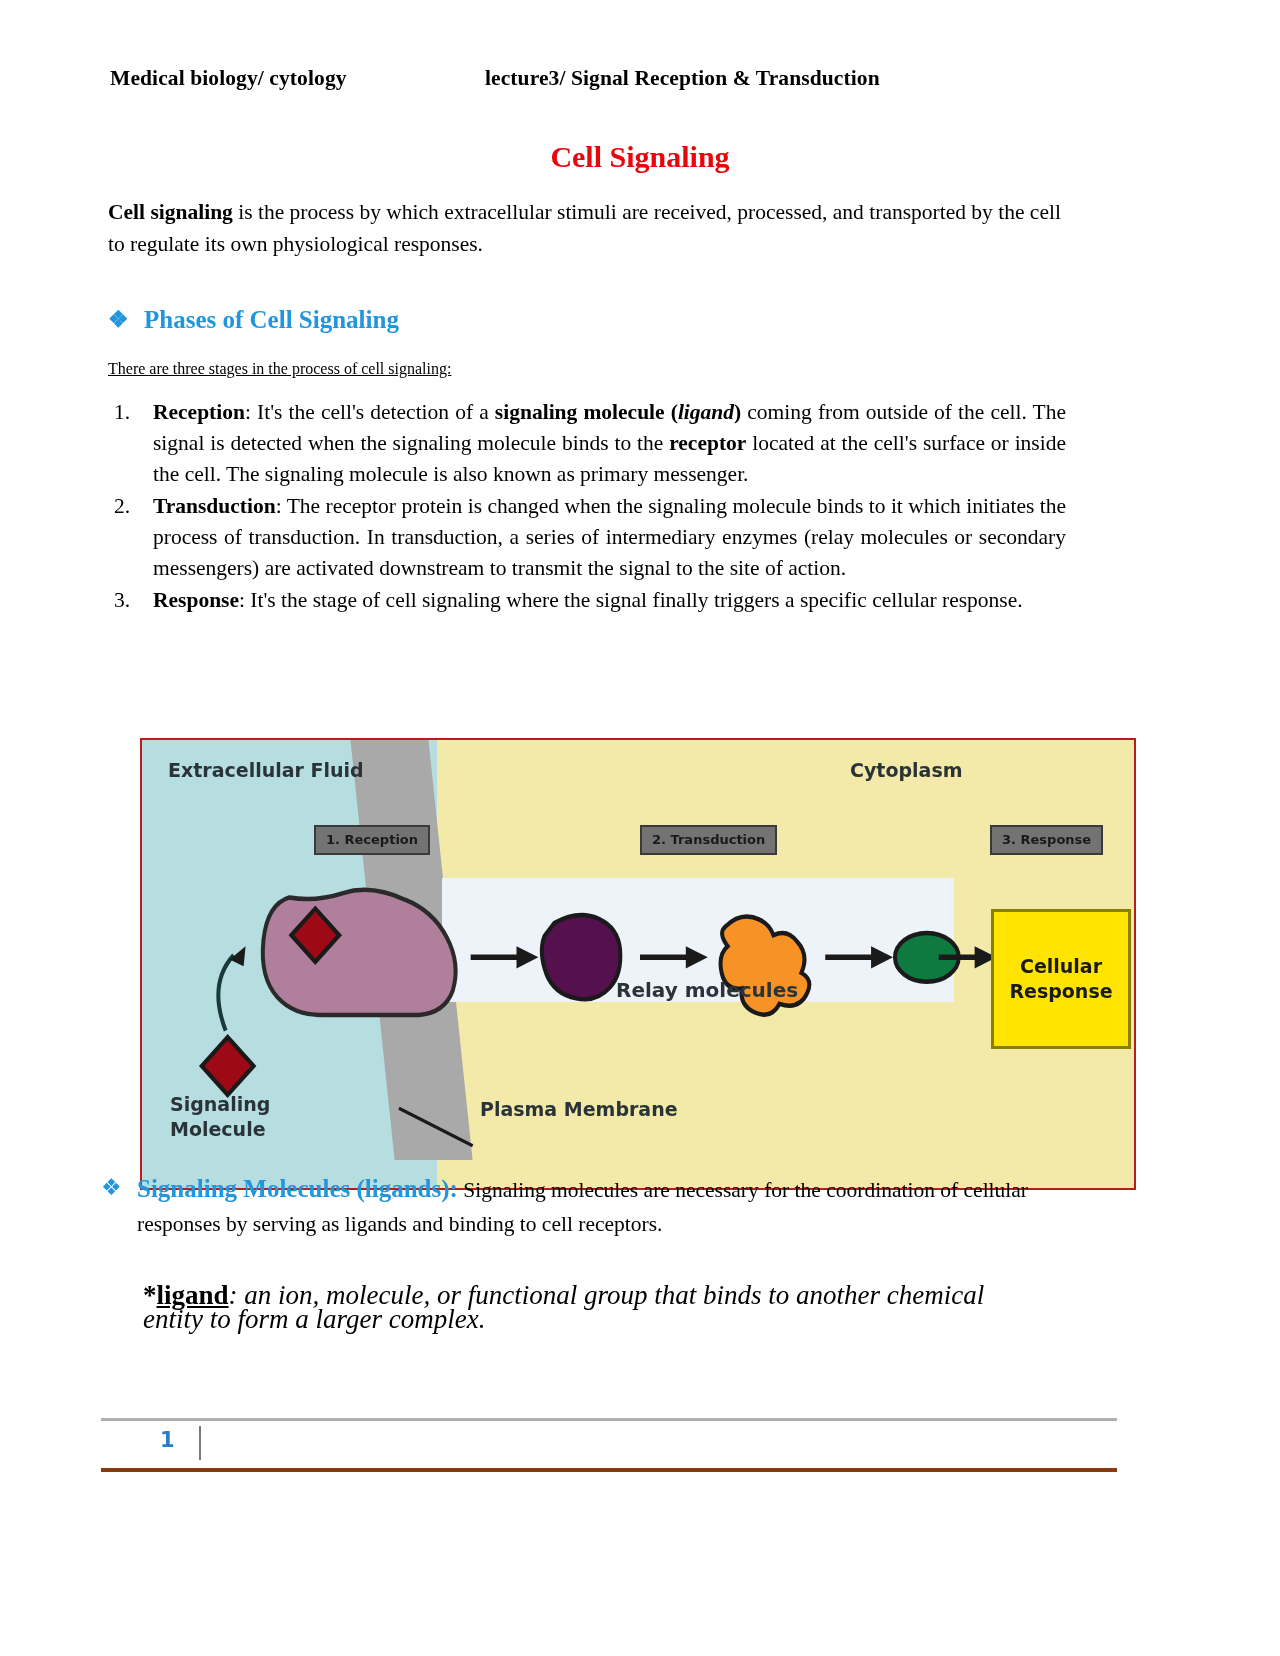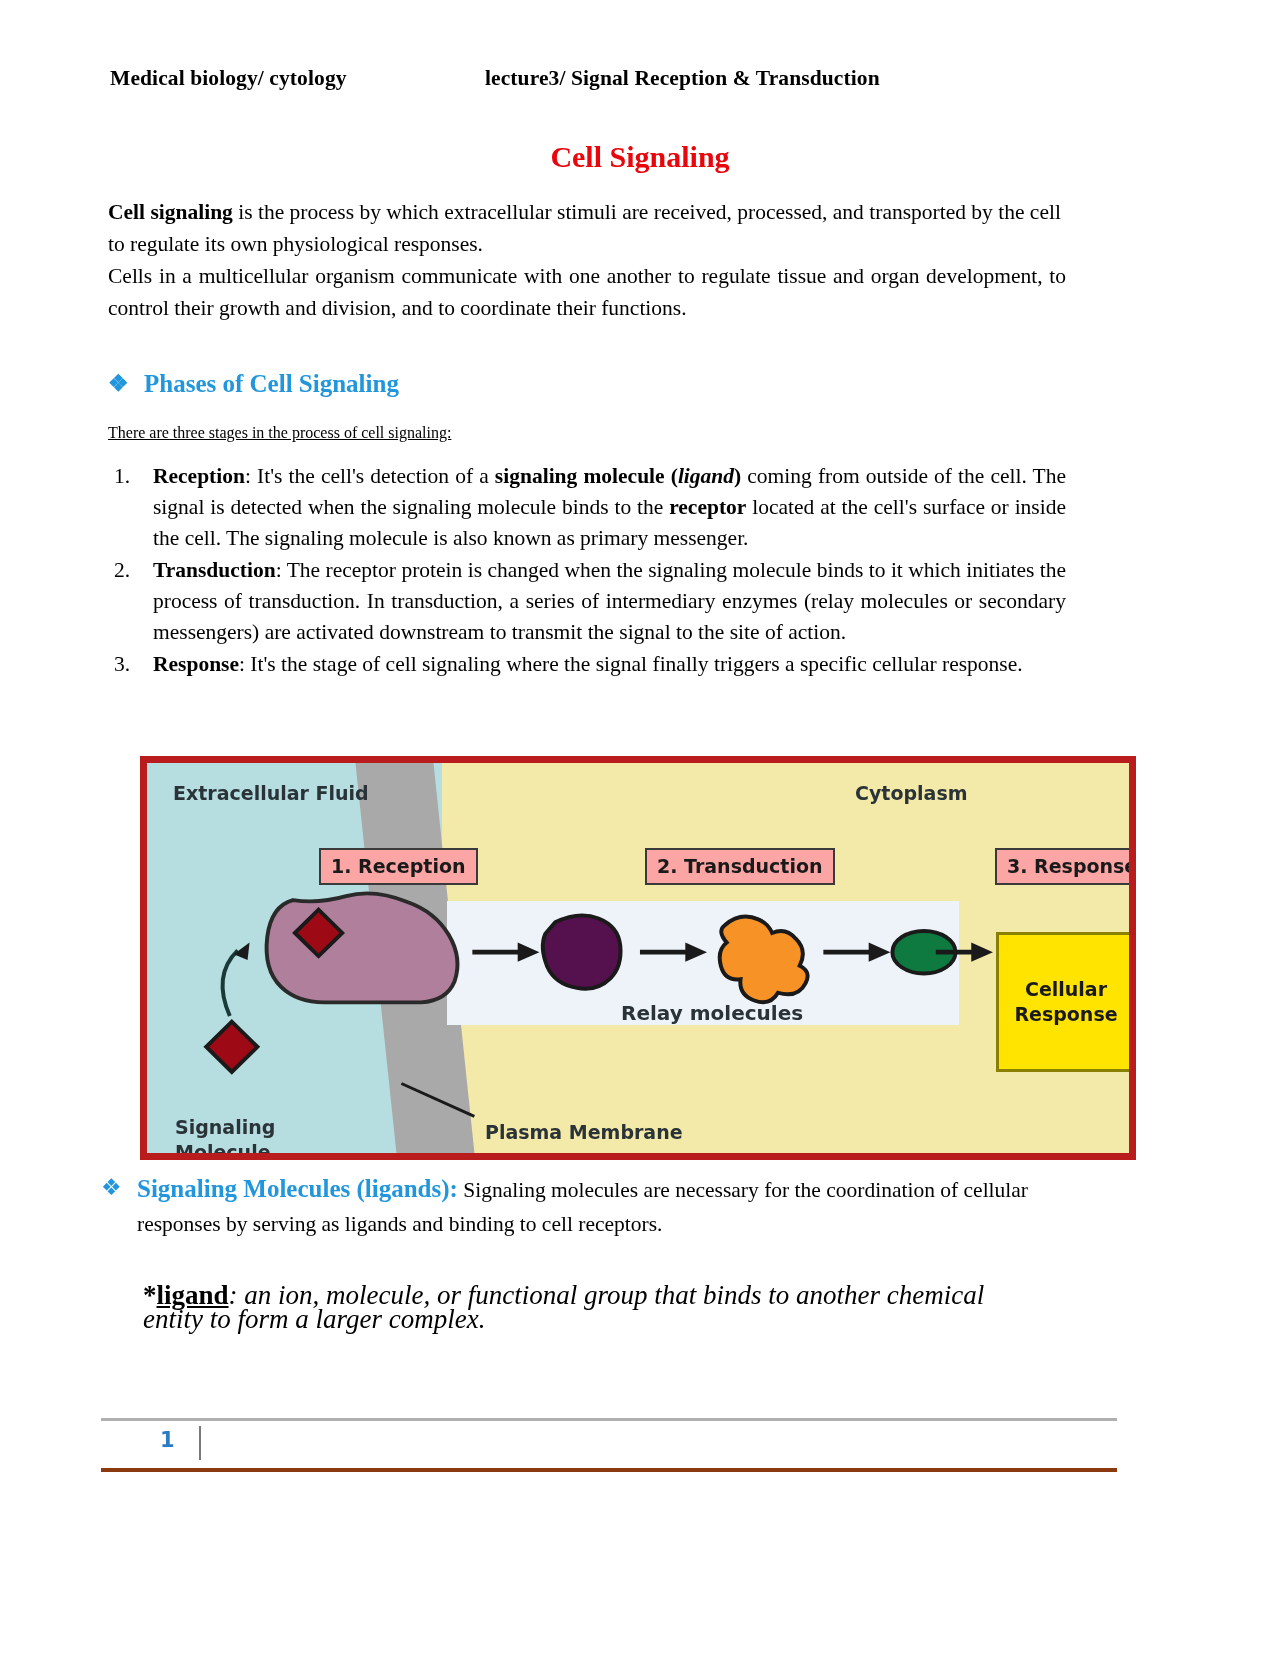"Cells in a multicellular organism" p.para { html: <p>Cells in a multicellular organism communicate with one another to regulate tissue and organ development, to control their growth and division, and to coordinate their functions.</p> -> none }
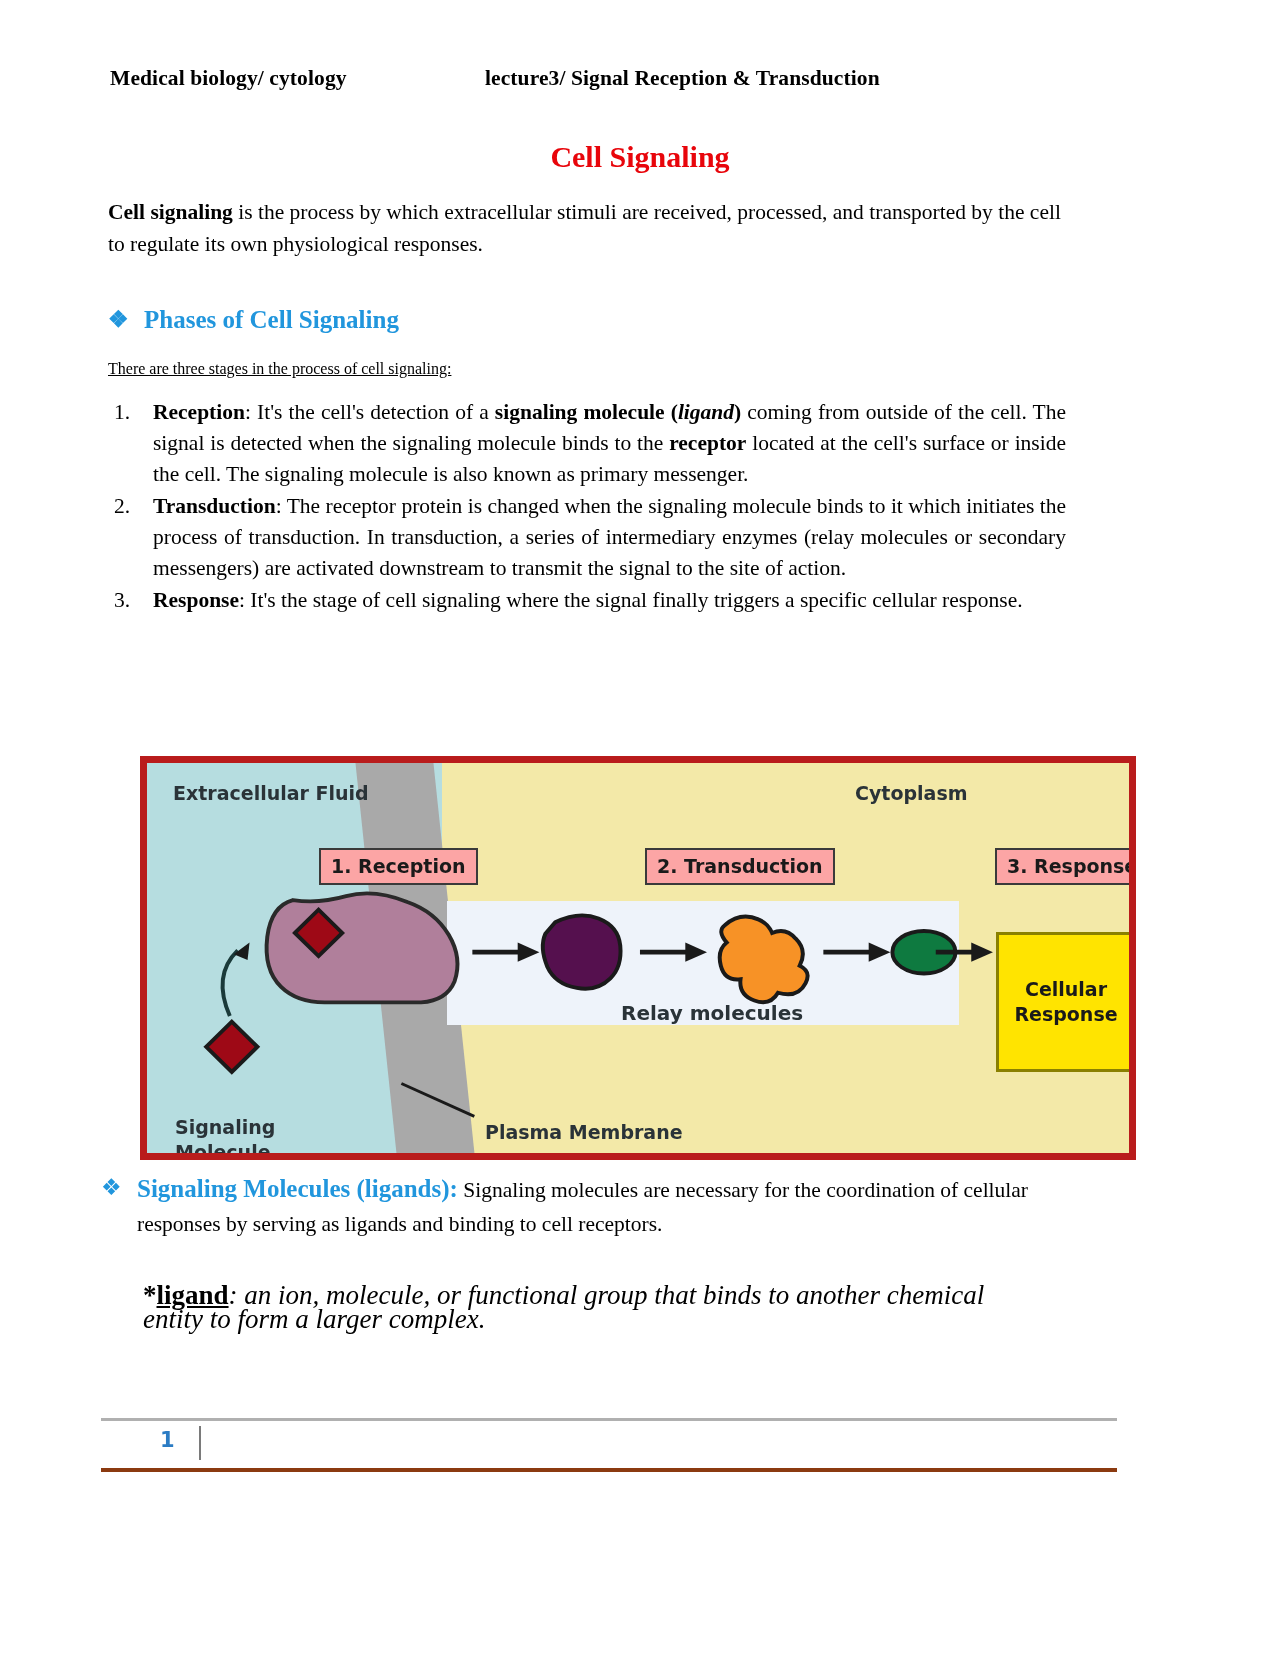"Extracellular Fluid" .figure { border: 7px solid #b91c1c -> 2px solid #b91c1c; height: 404px -> 452px; top: 756px -> 738px }
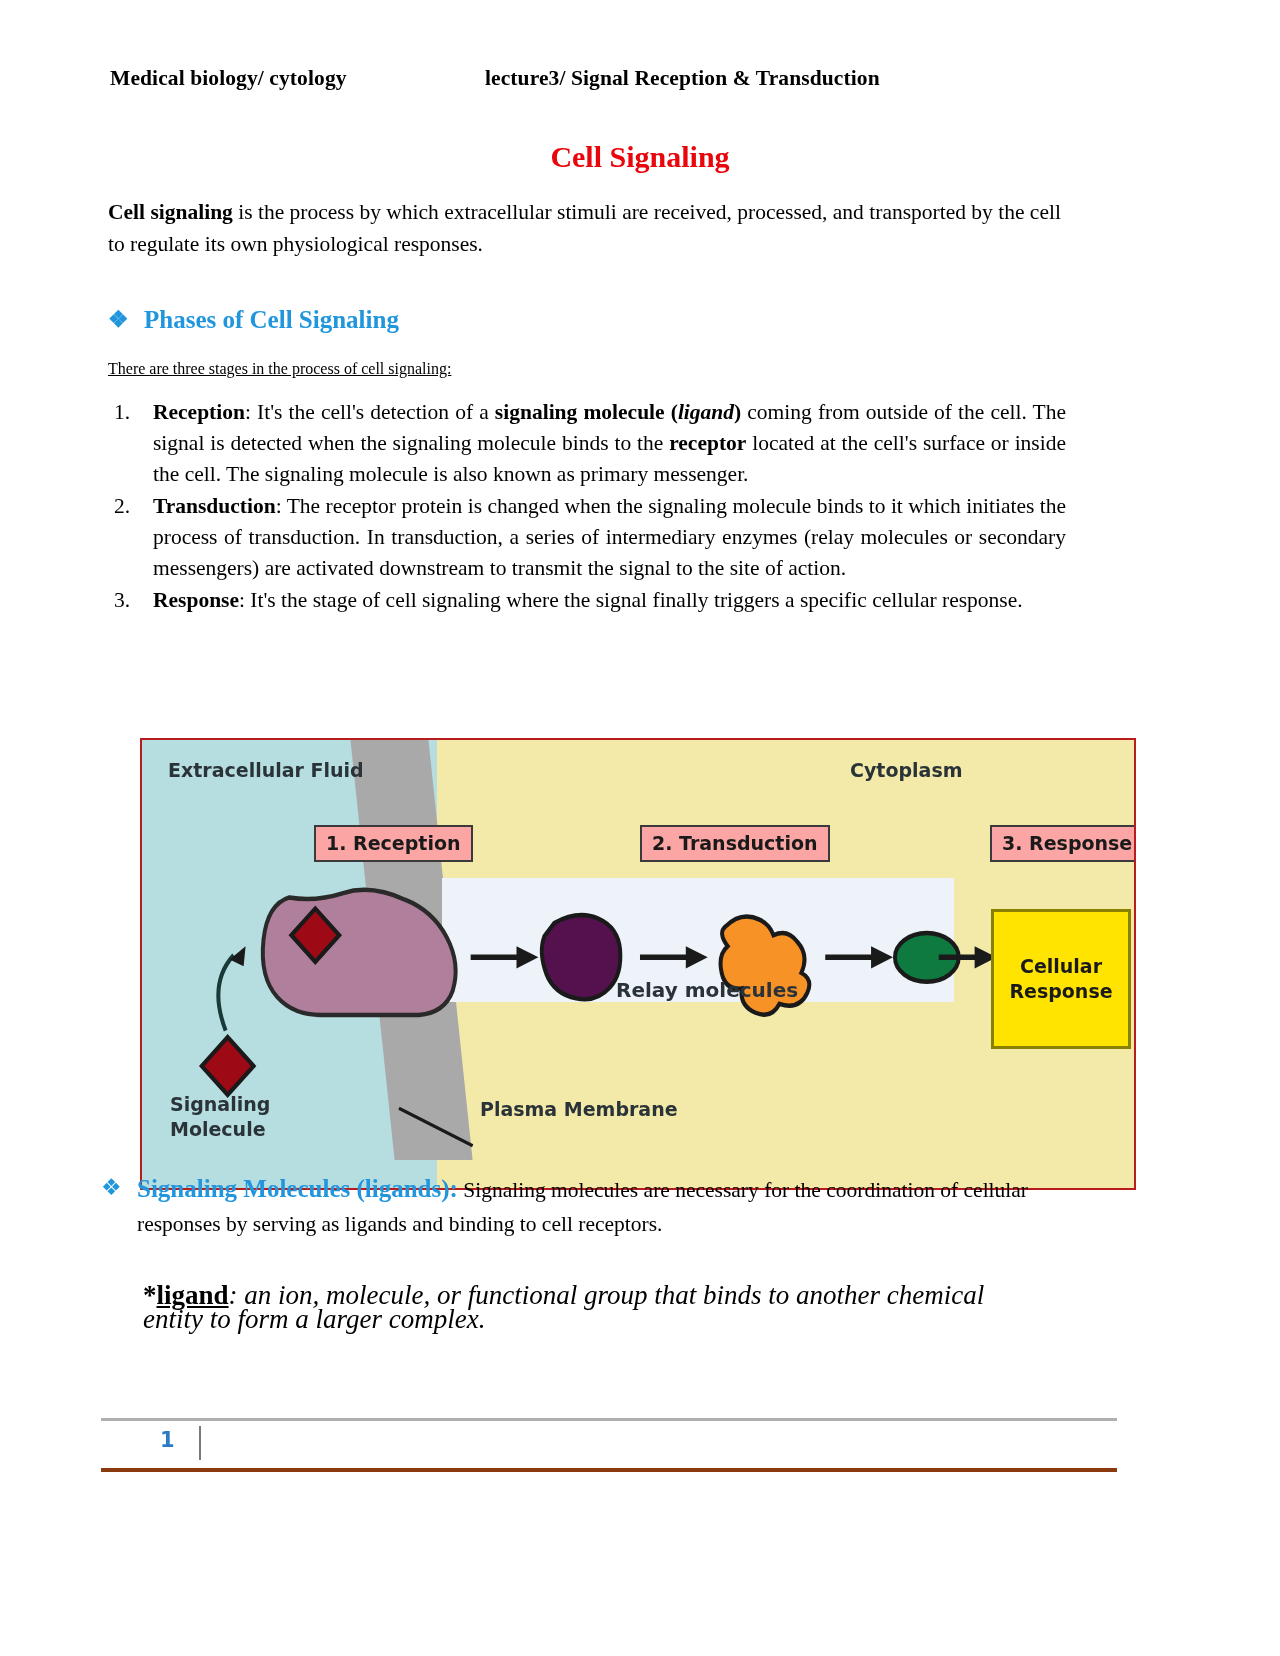"1. Reception" .step-box { background: #fca5a5 -> #737373; font-size: 19px -> 13px }
